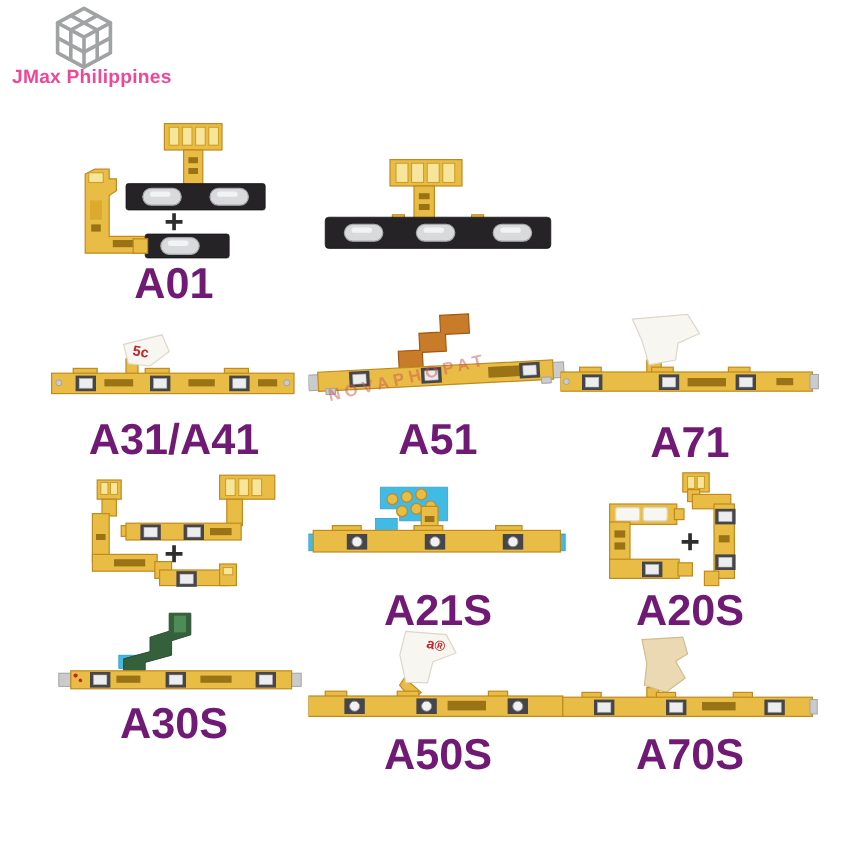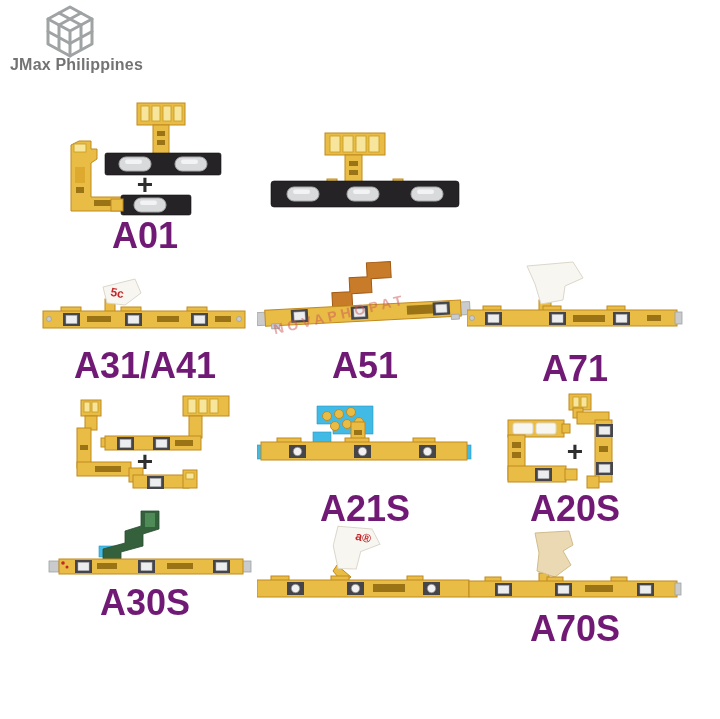"JMax Philippines" .brand { color: #737373 -> #ec4899 }
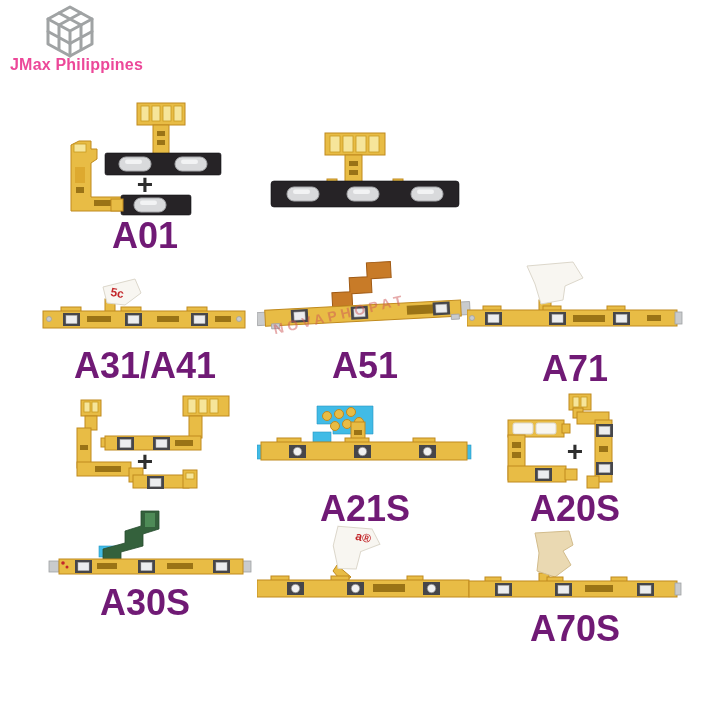"A50S" div.label { html: none -> <div>A50S</div> }
